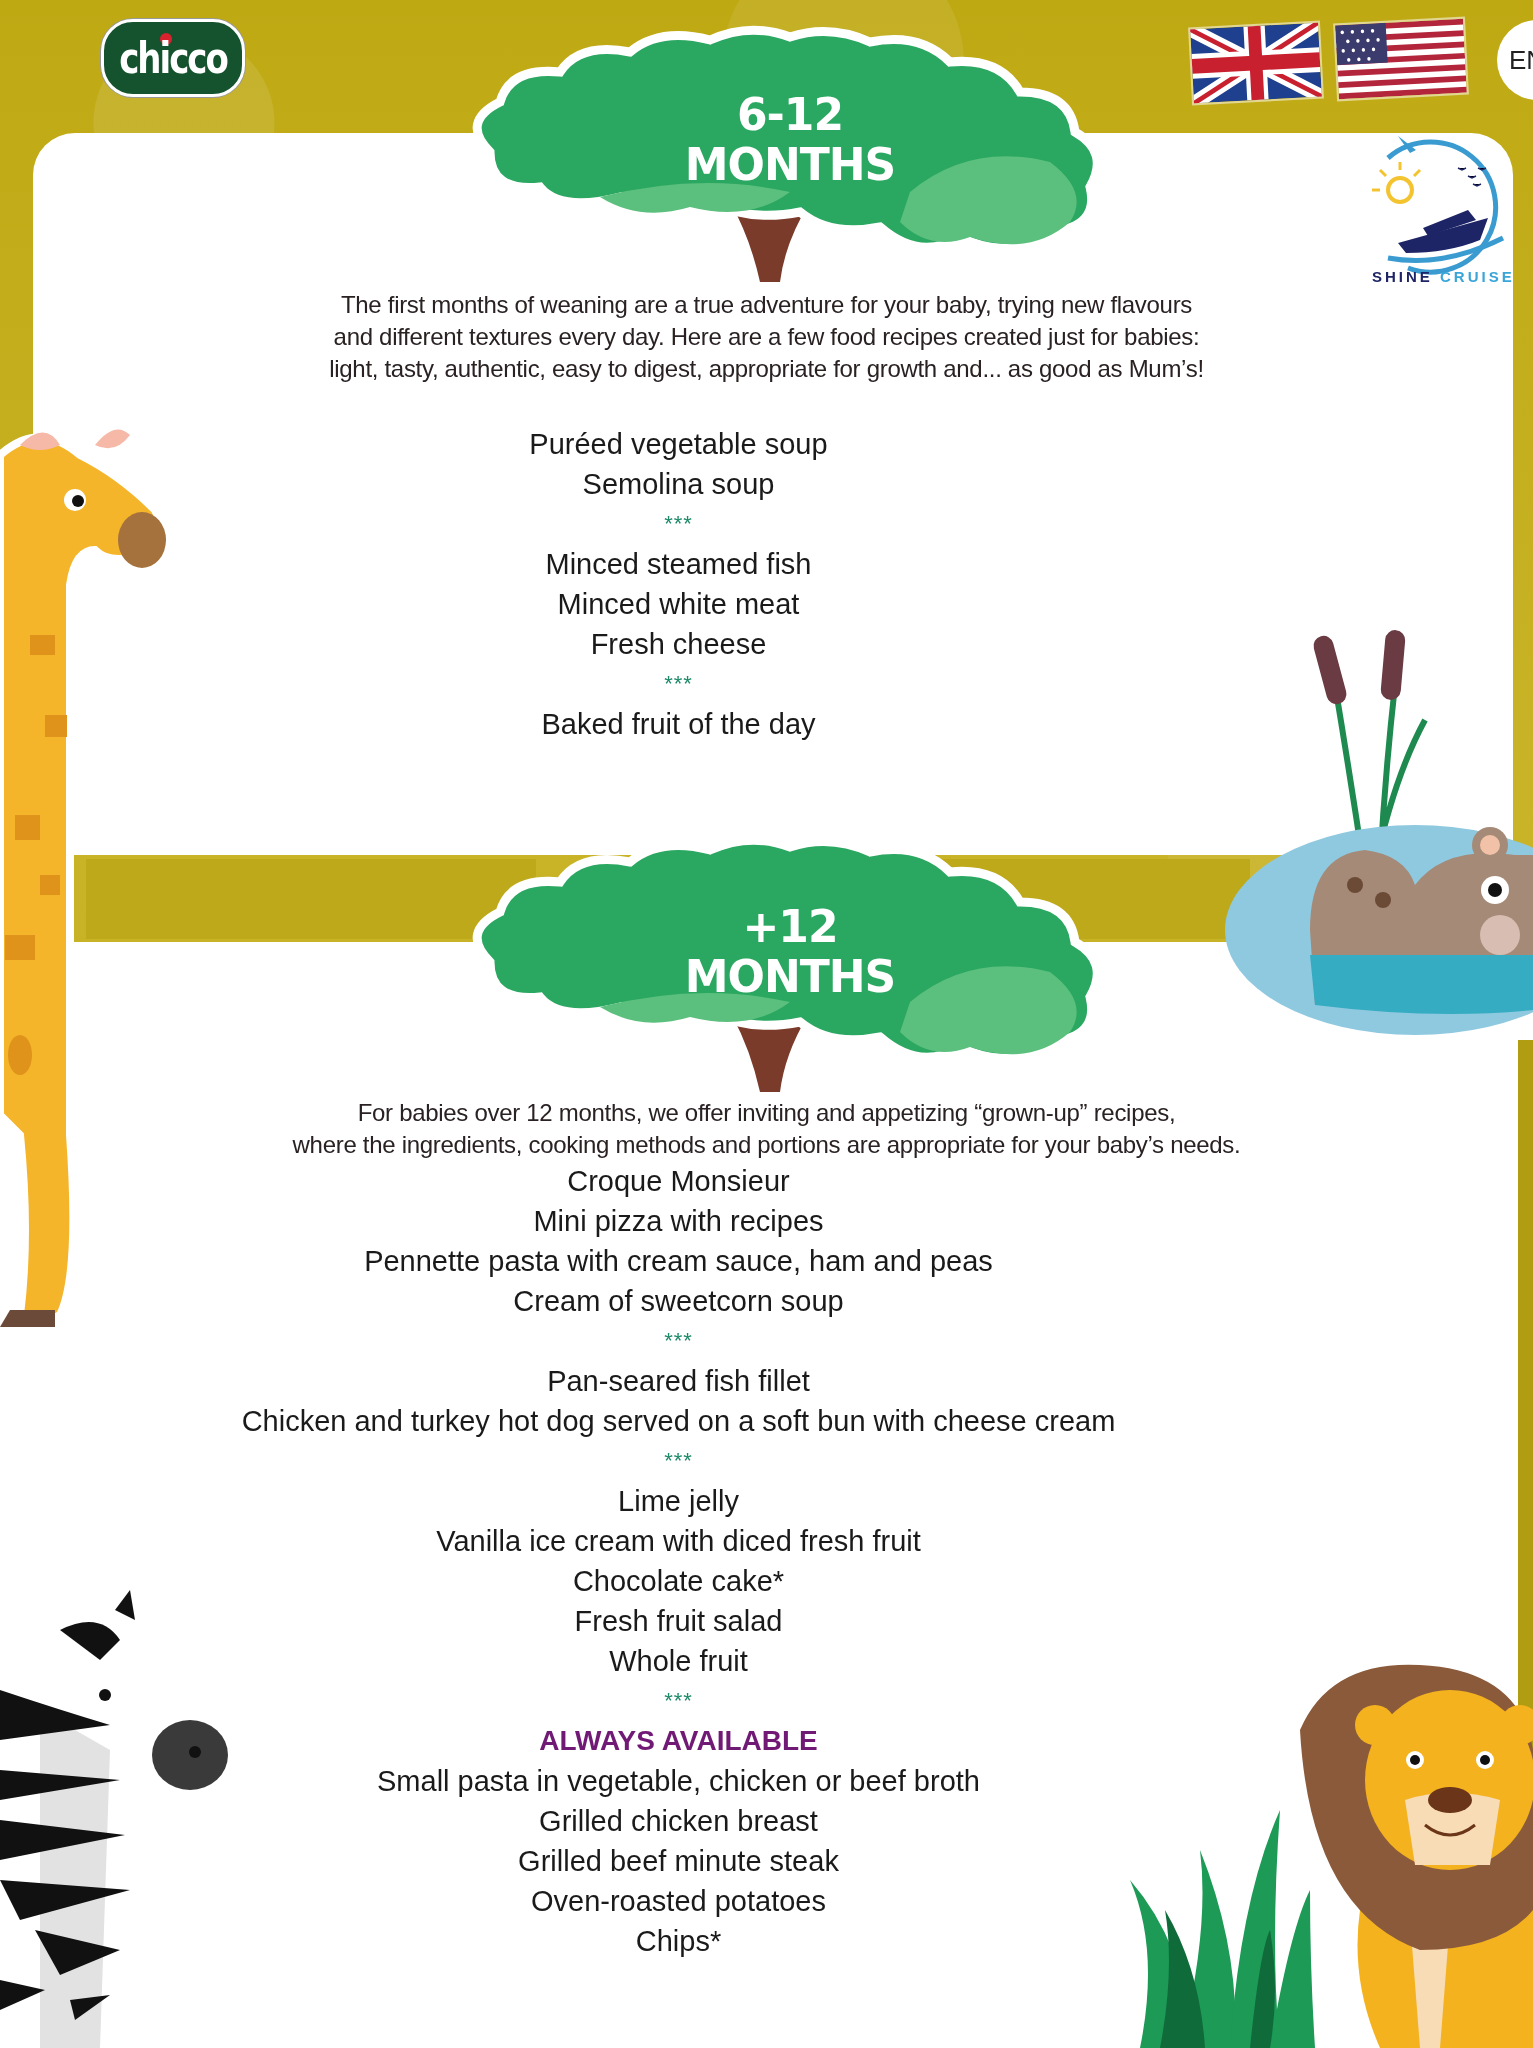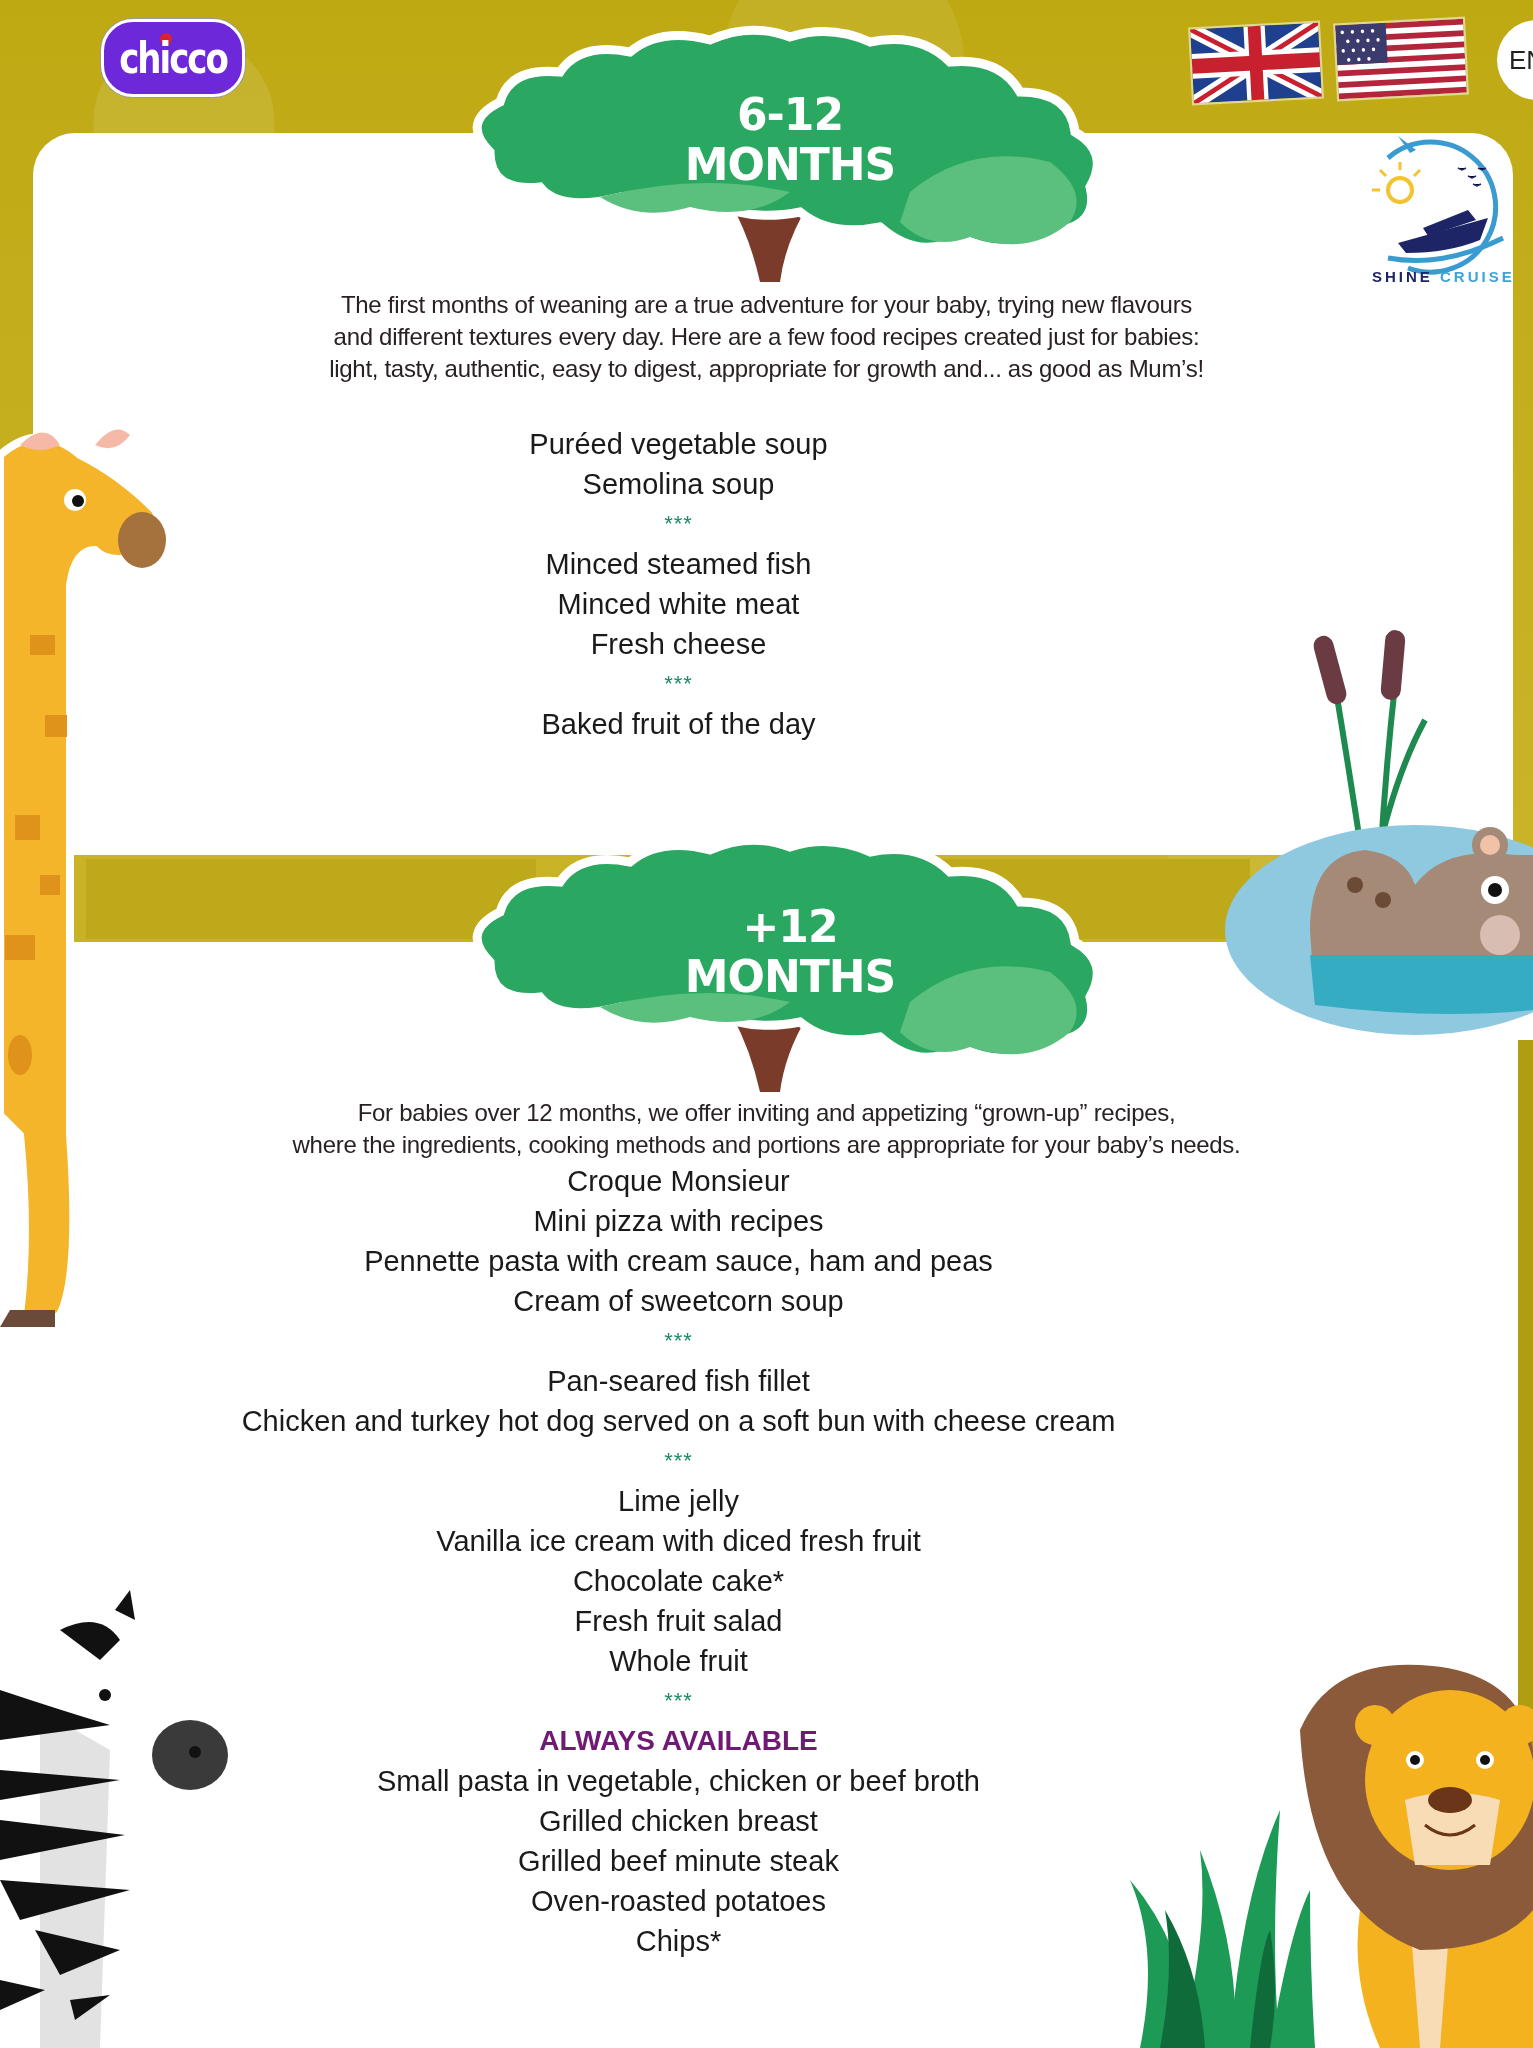"chicco" .chicco { background: #6d28d9 -> #14532d }
